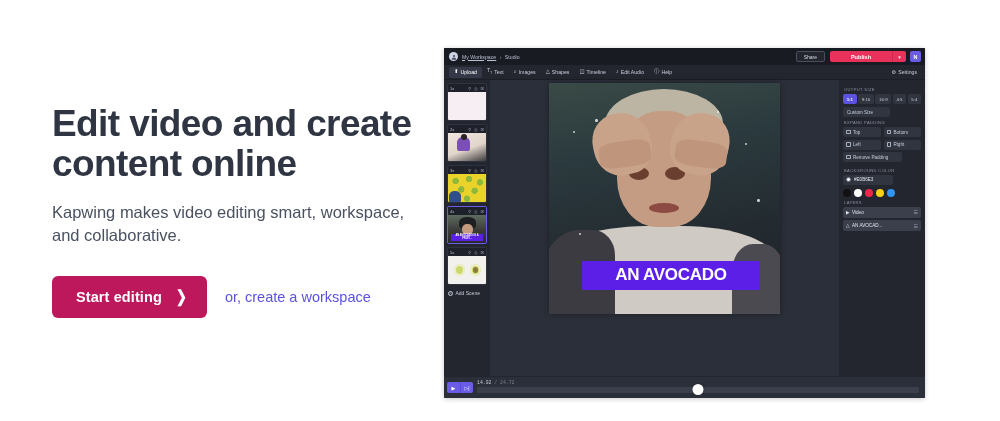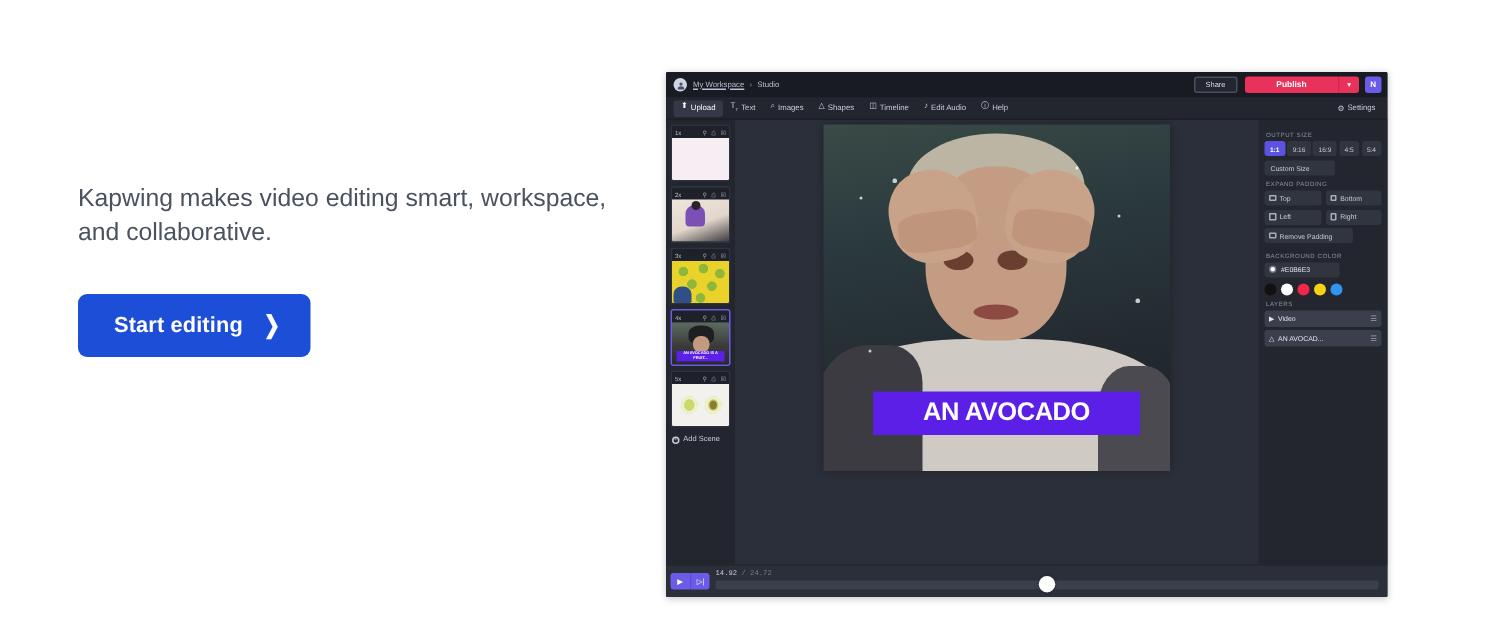"Edit video and create content" div.hero-title { html: none -> <div>Edit video and create content online</div> }
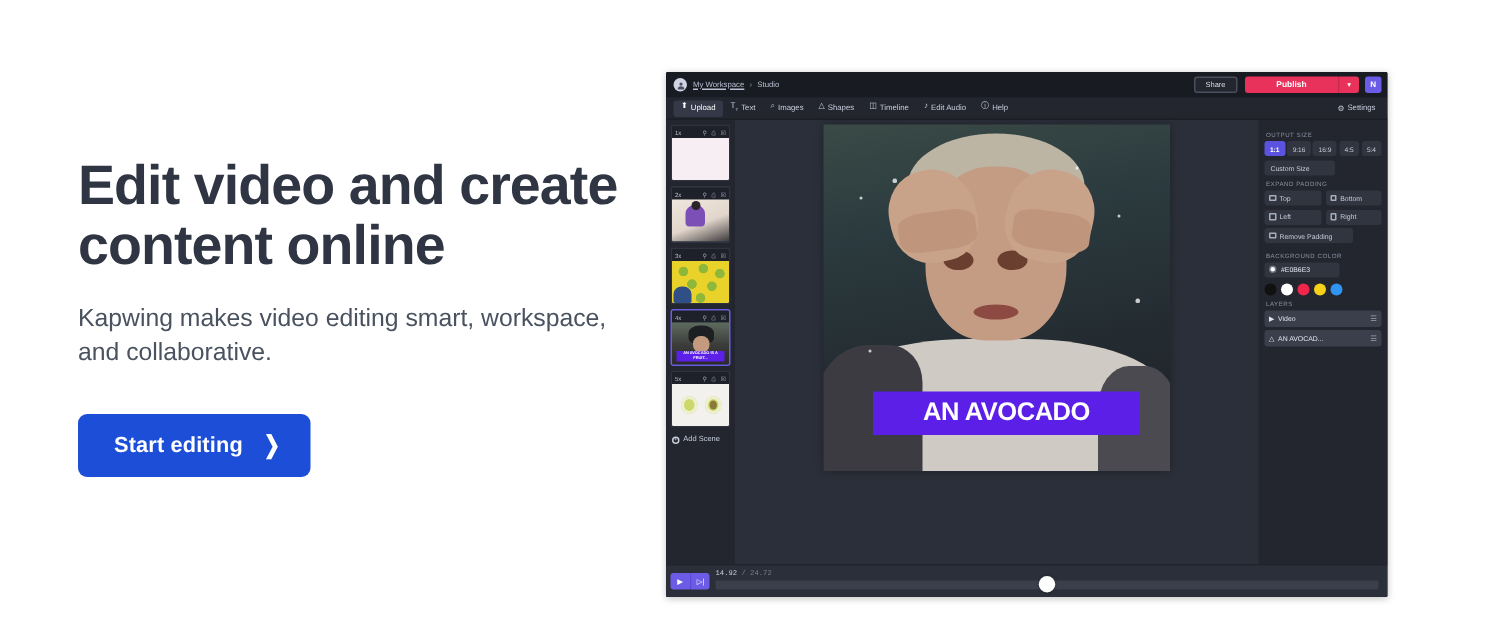"Start editing" .btn-start { background: #1d4ed8 -> #be185d }
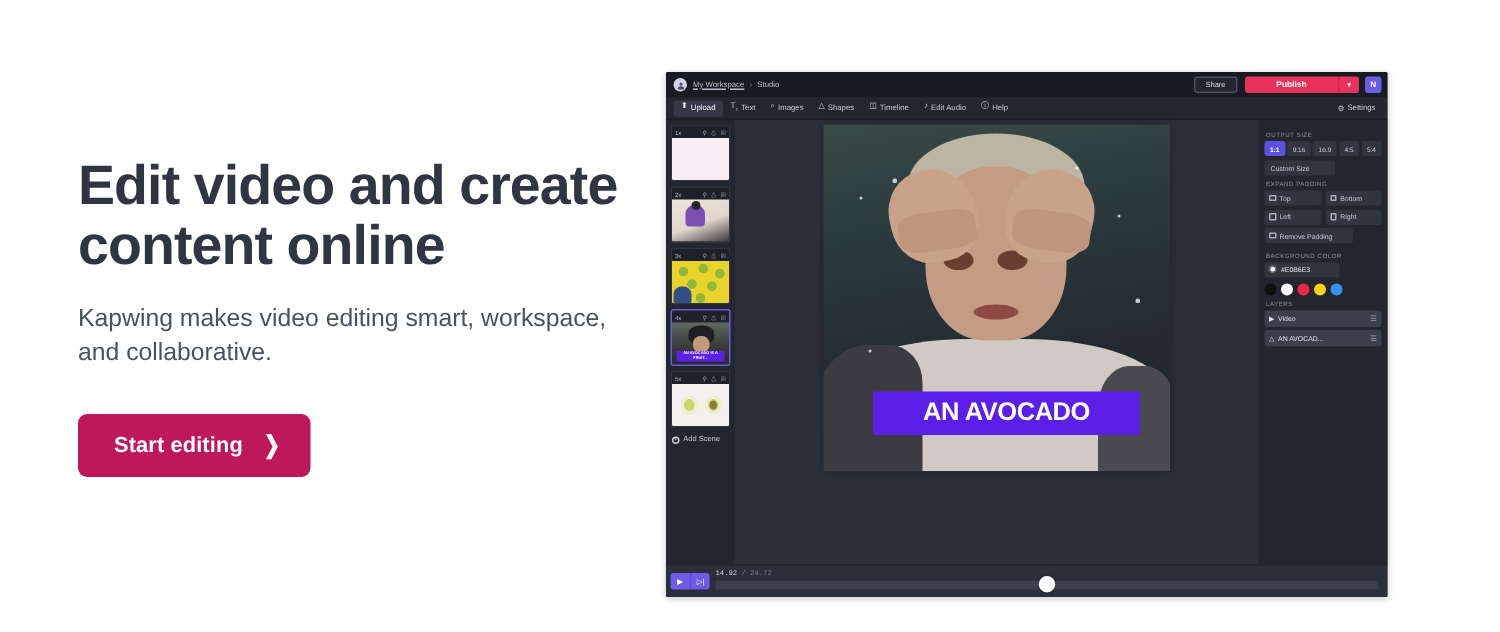"or, create a workspace" a.link-ws { html: none -> <a>or, create a workspace</a> }
